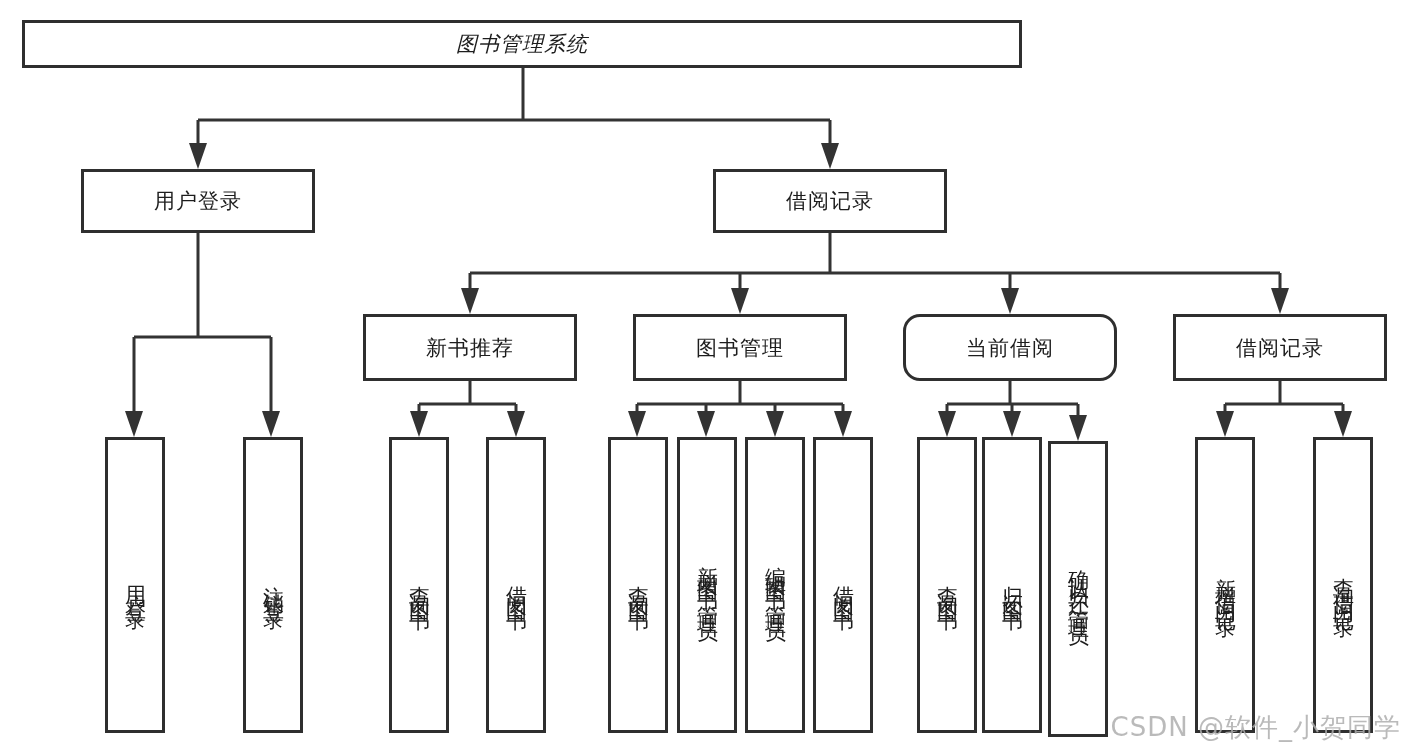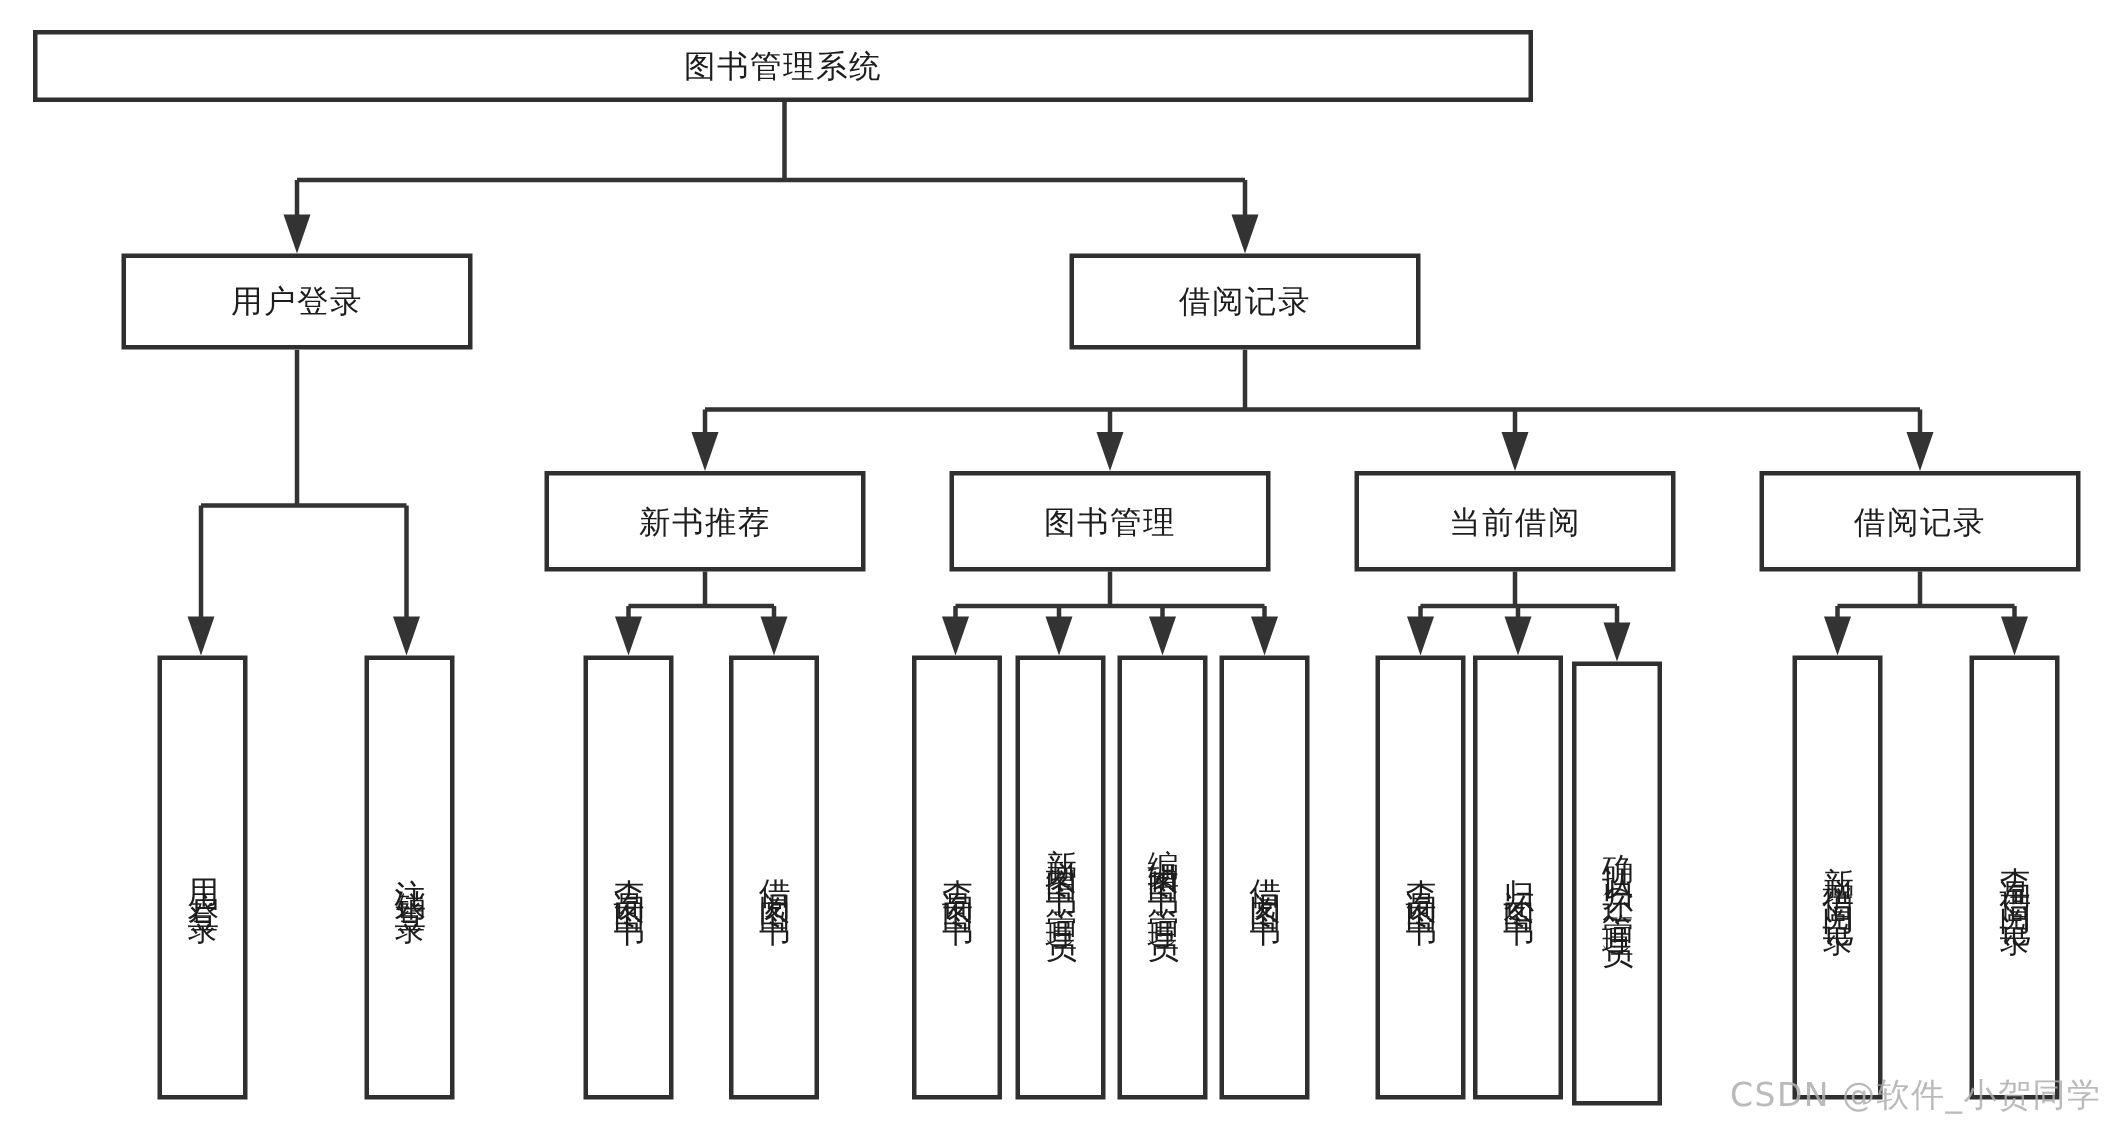"图书管理系统" .root-node { font-style: none -> italic }
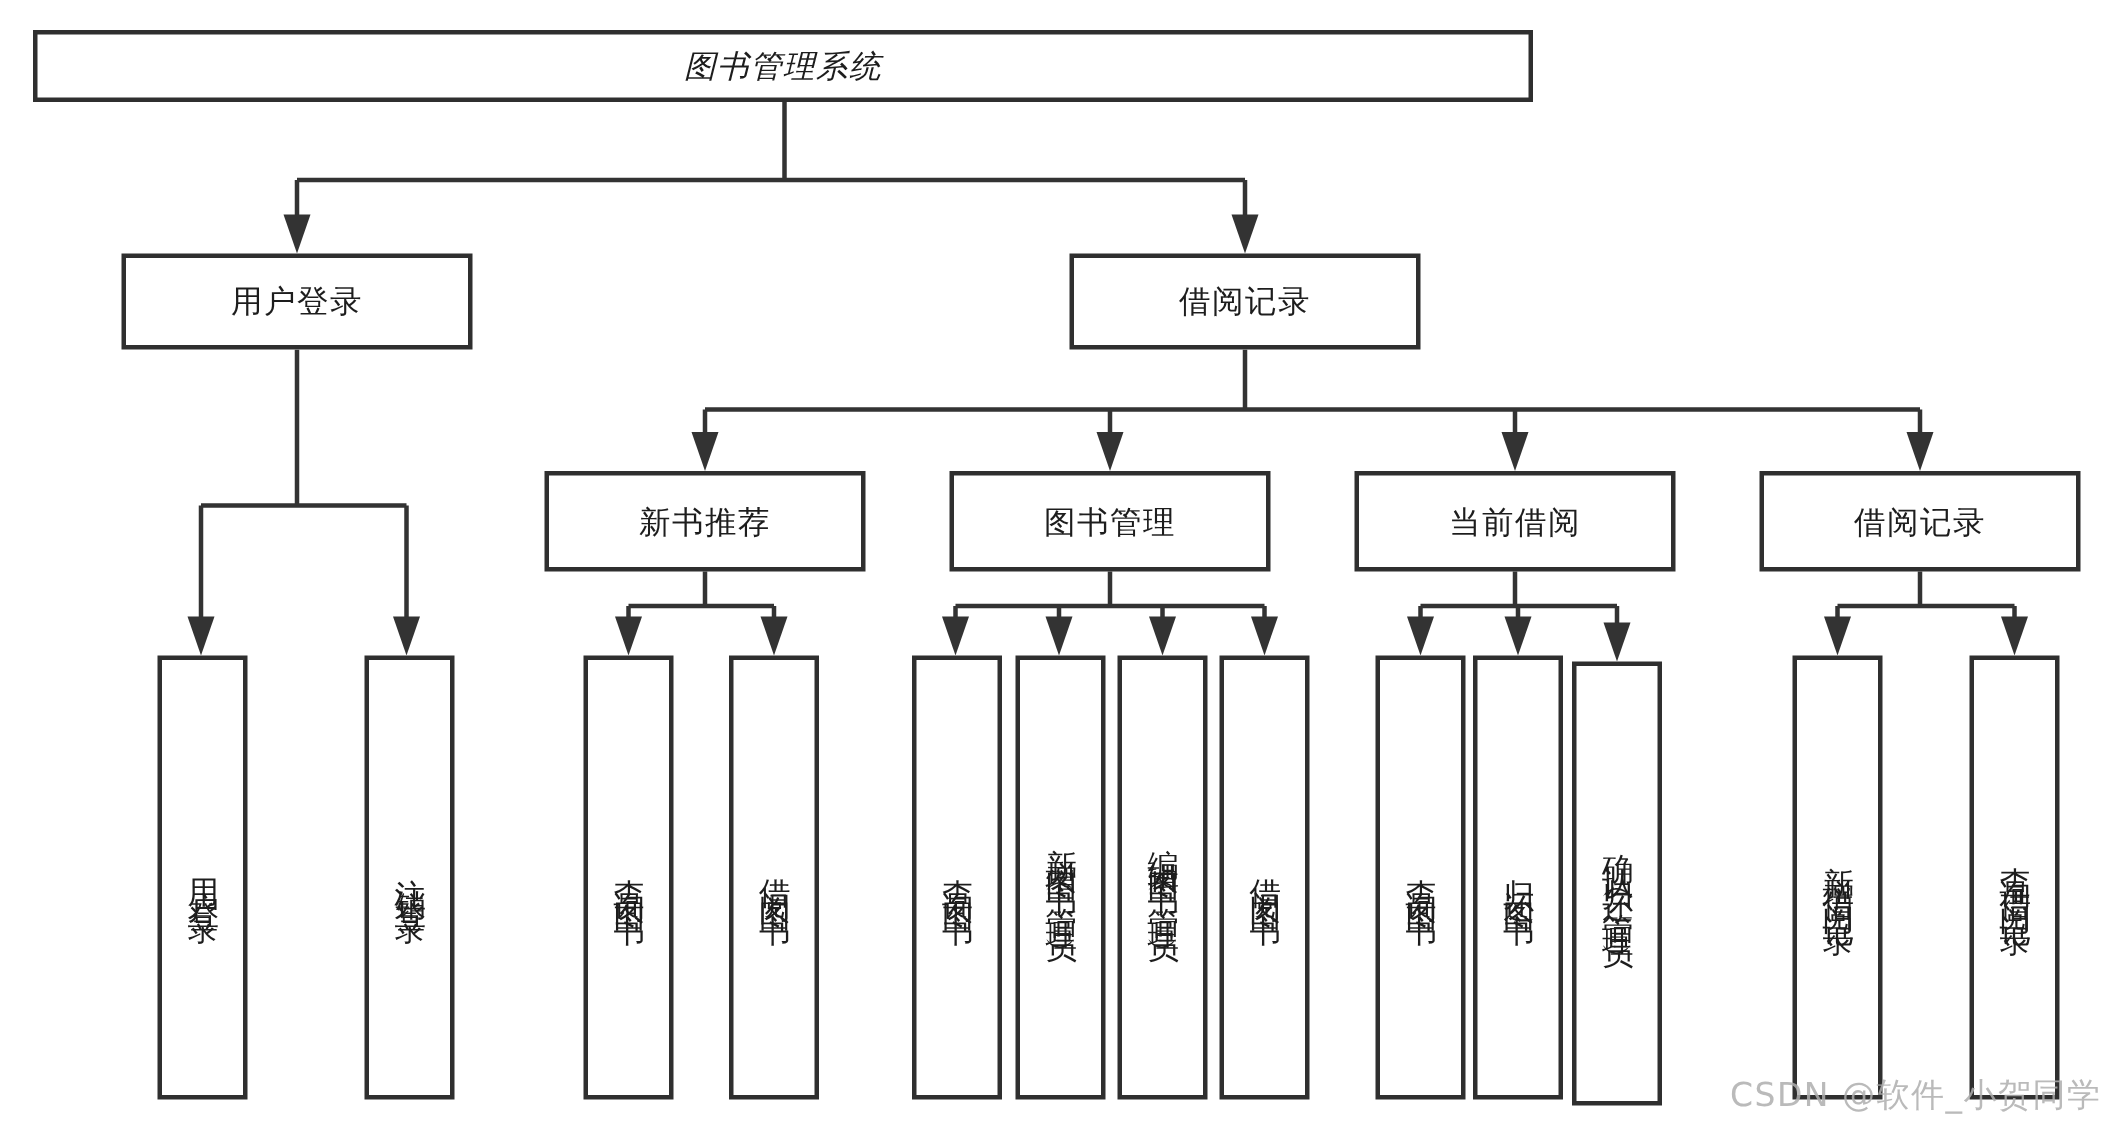"当前借阅" div.node { border-radius: none -> 17px }
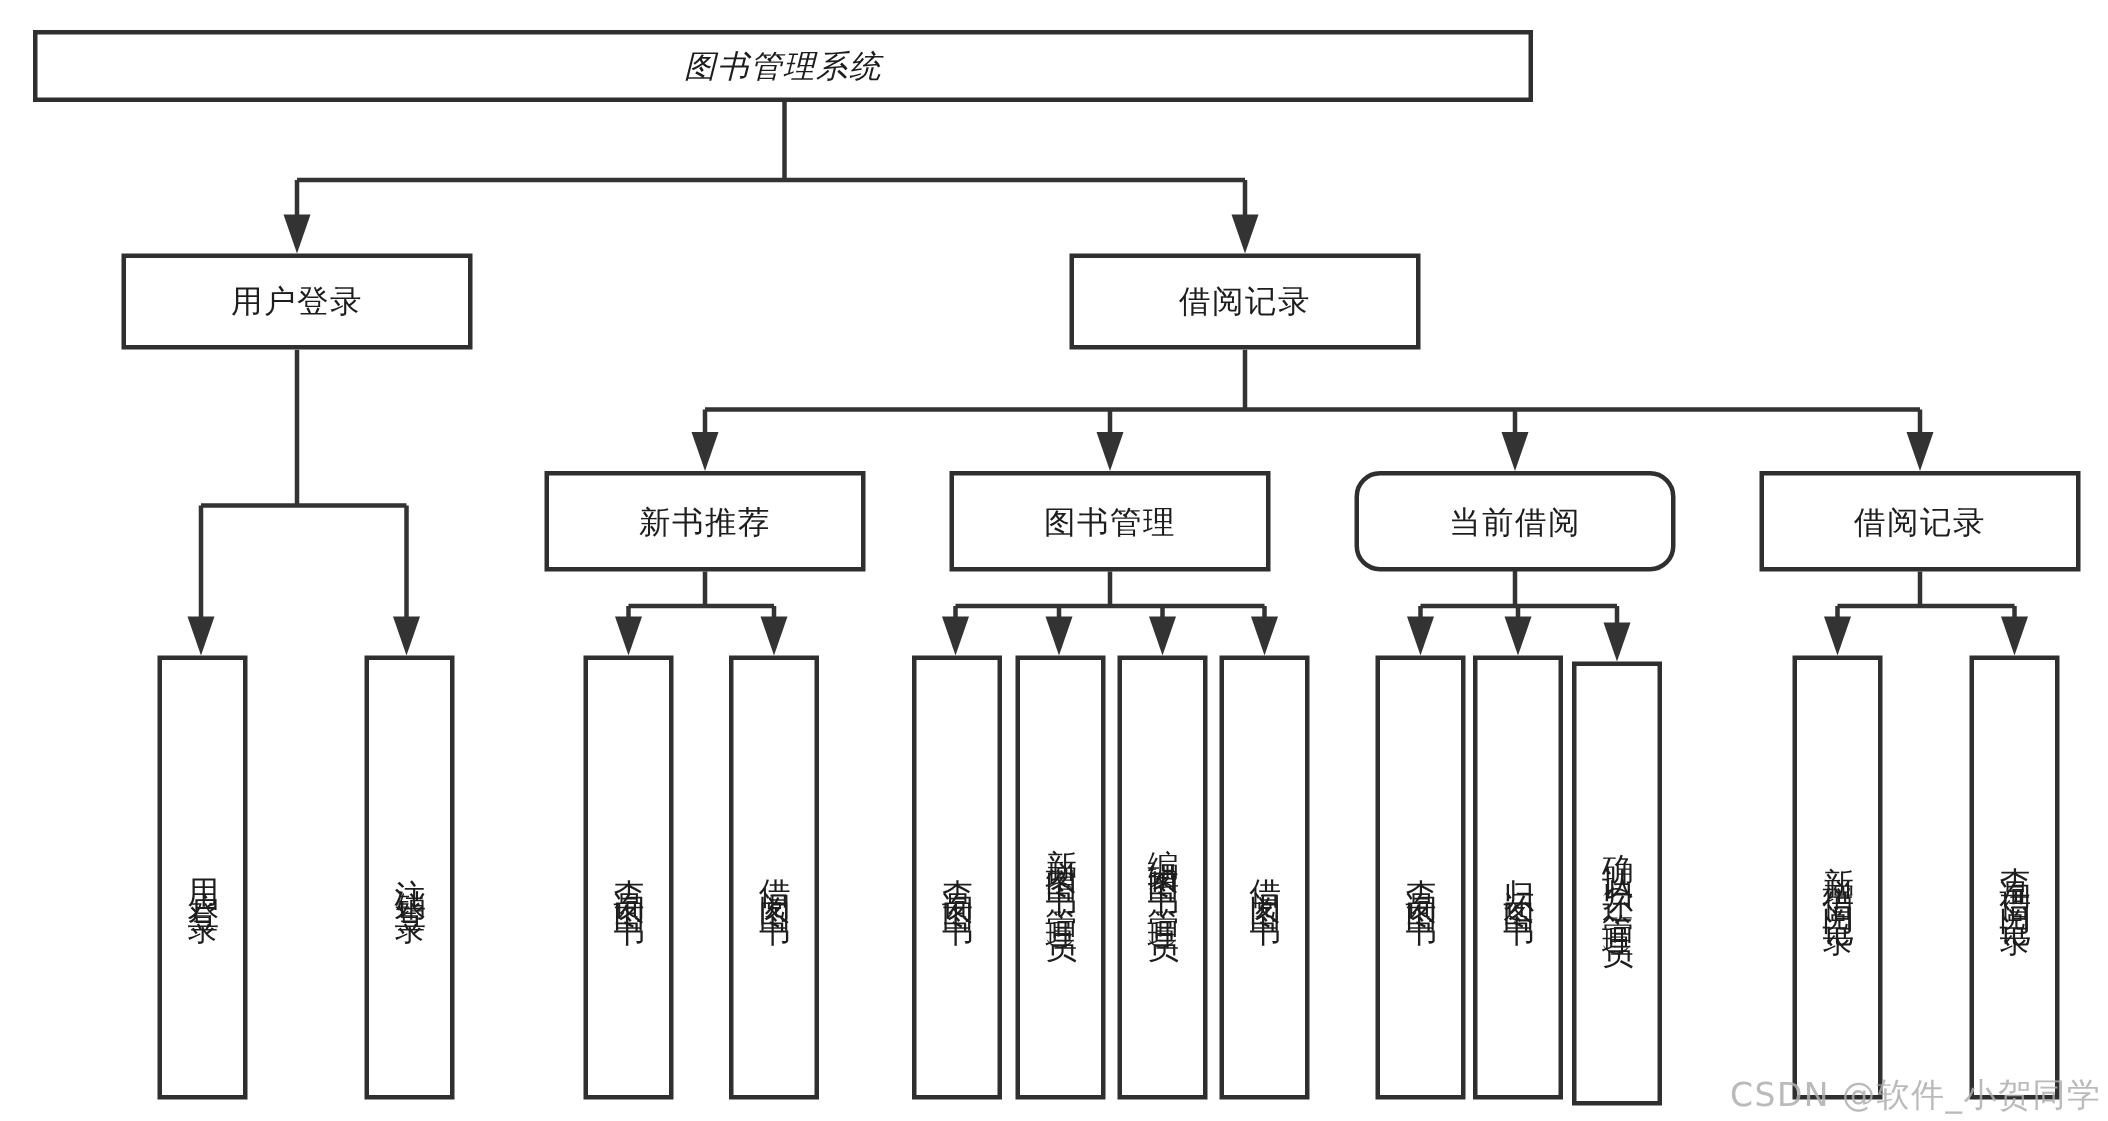"CSDN @软件_小贺同学" #watermark { font-size: 22px -> 26px }
